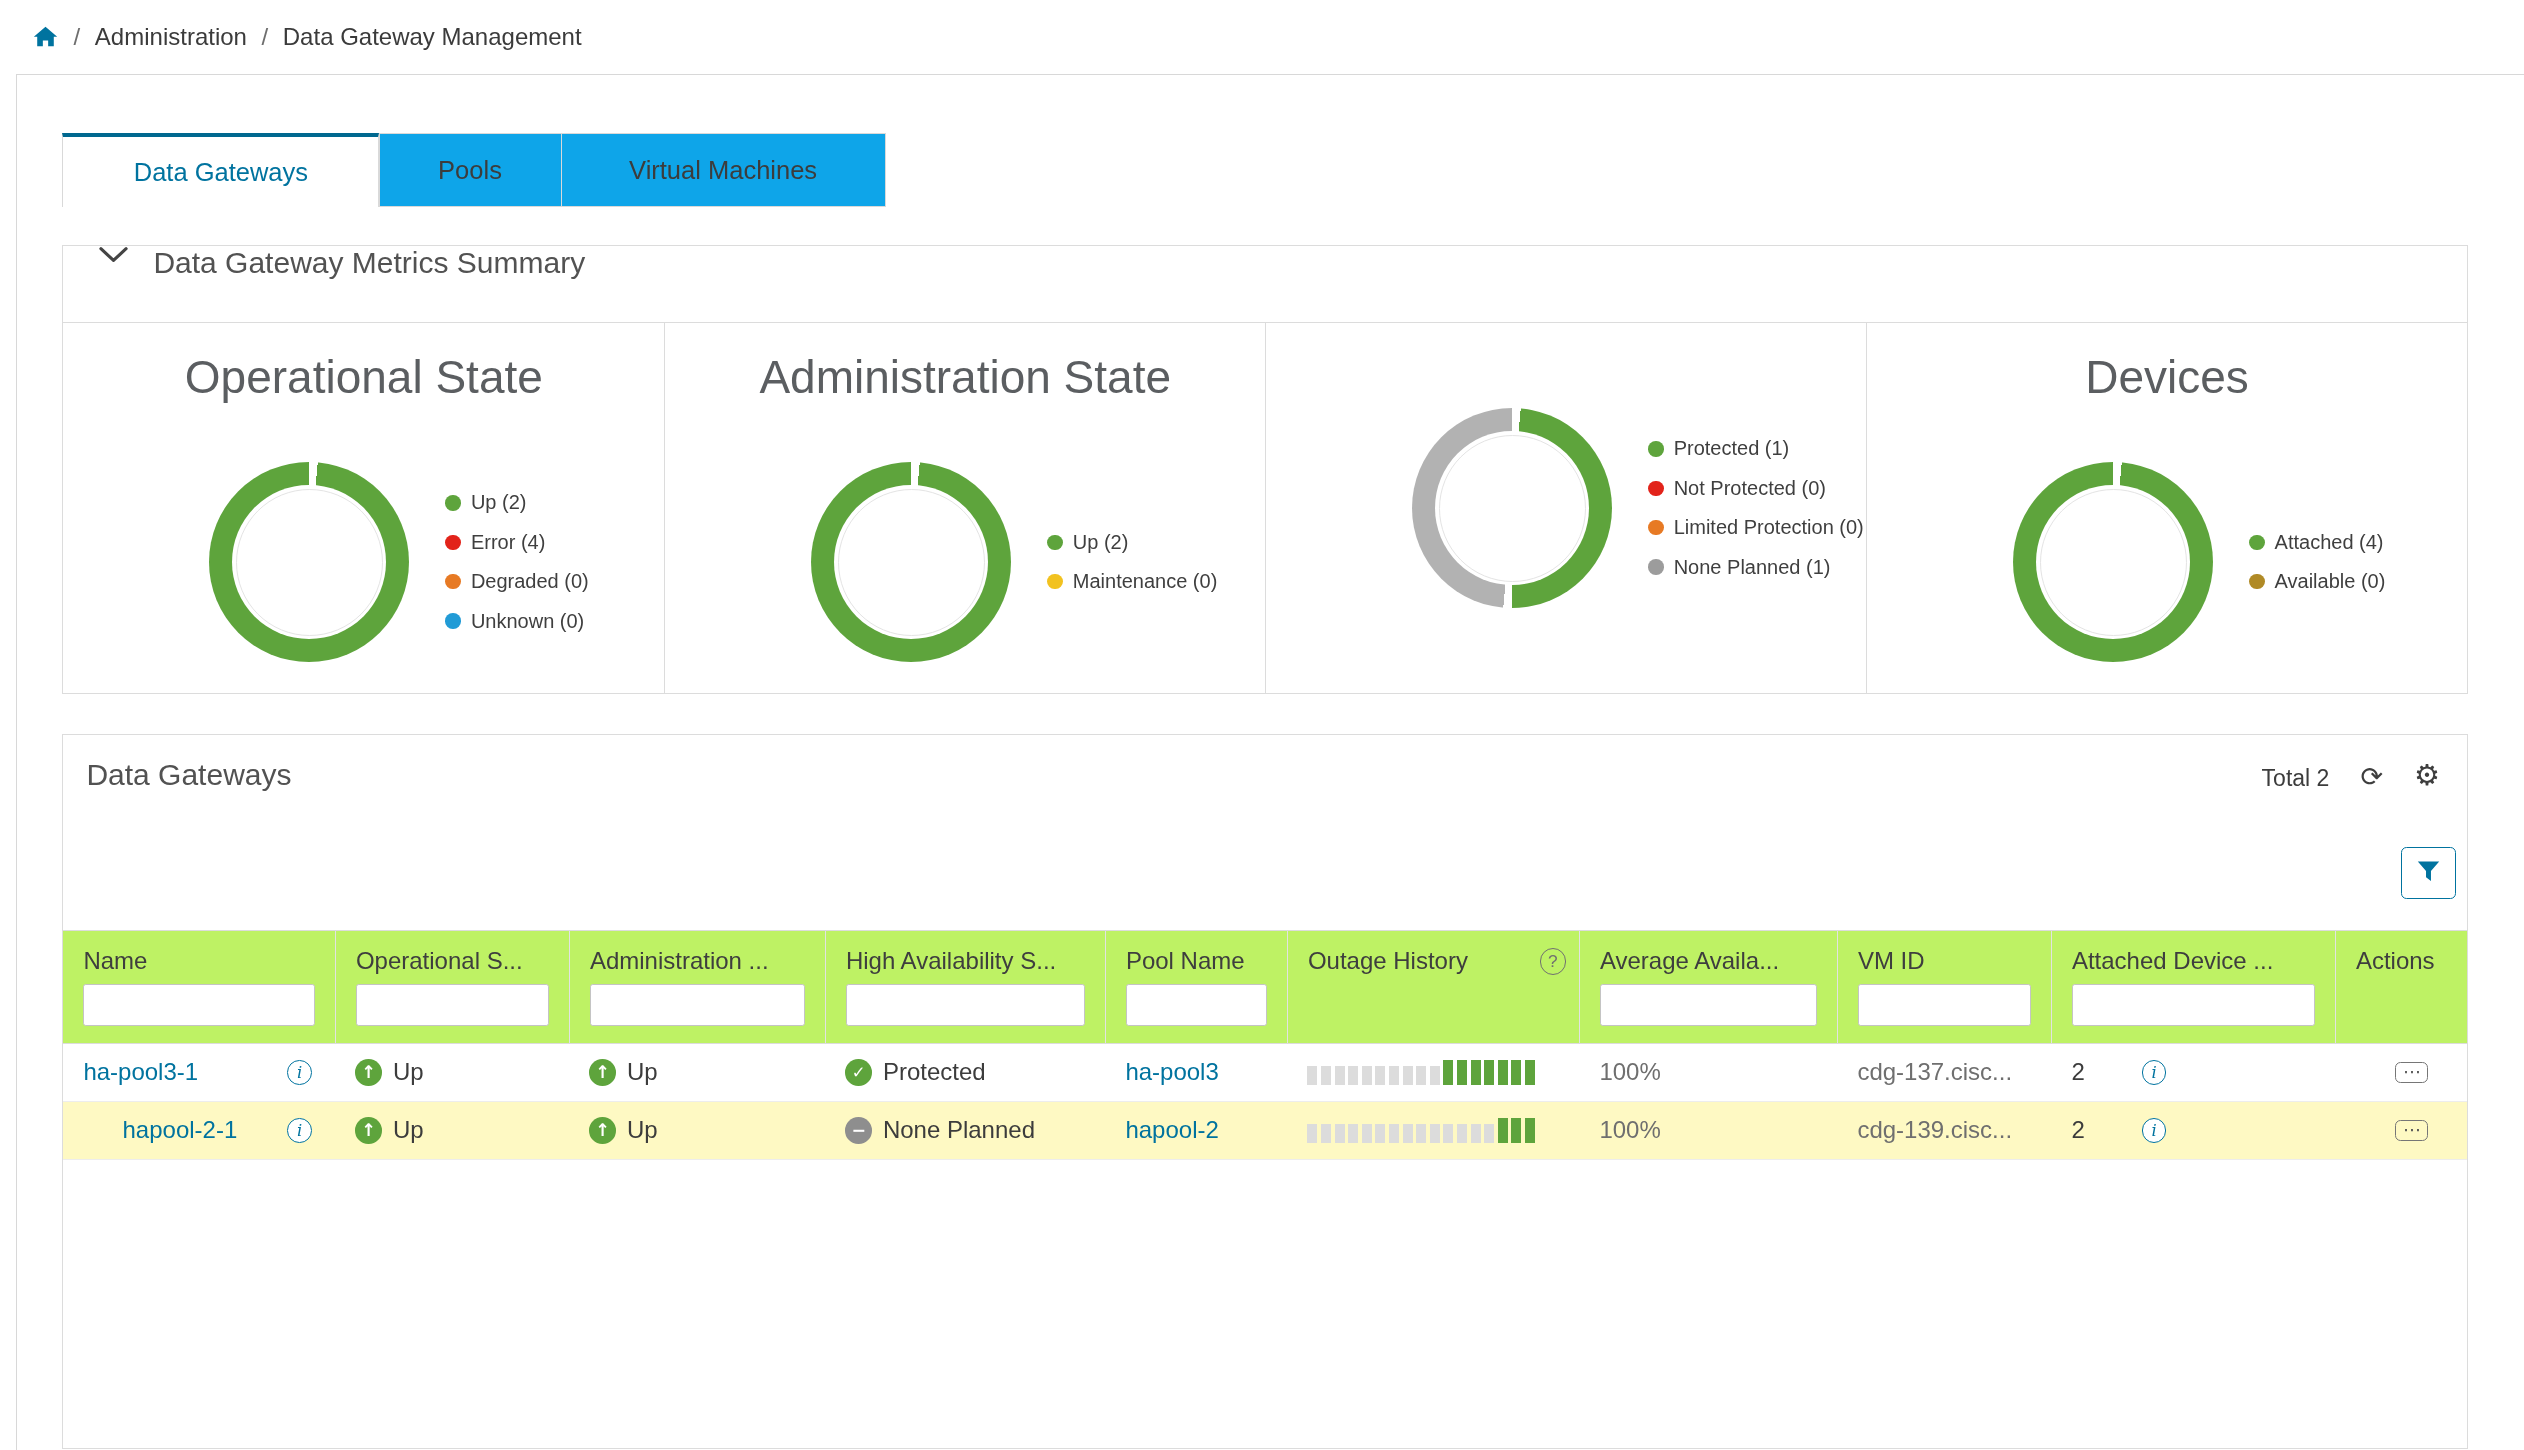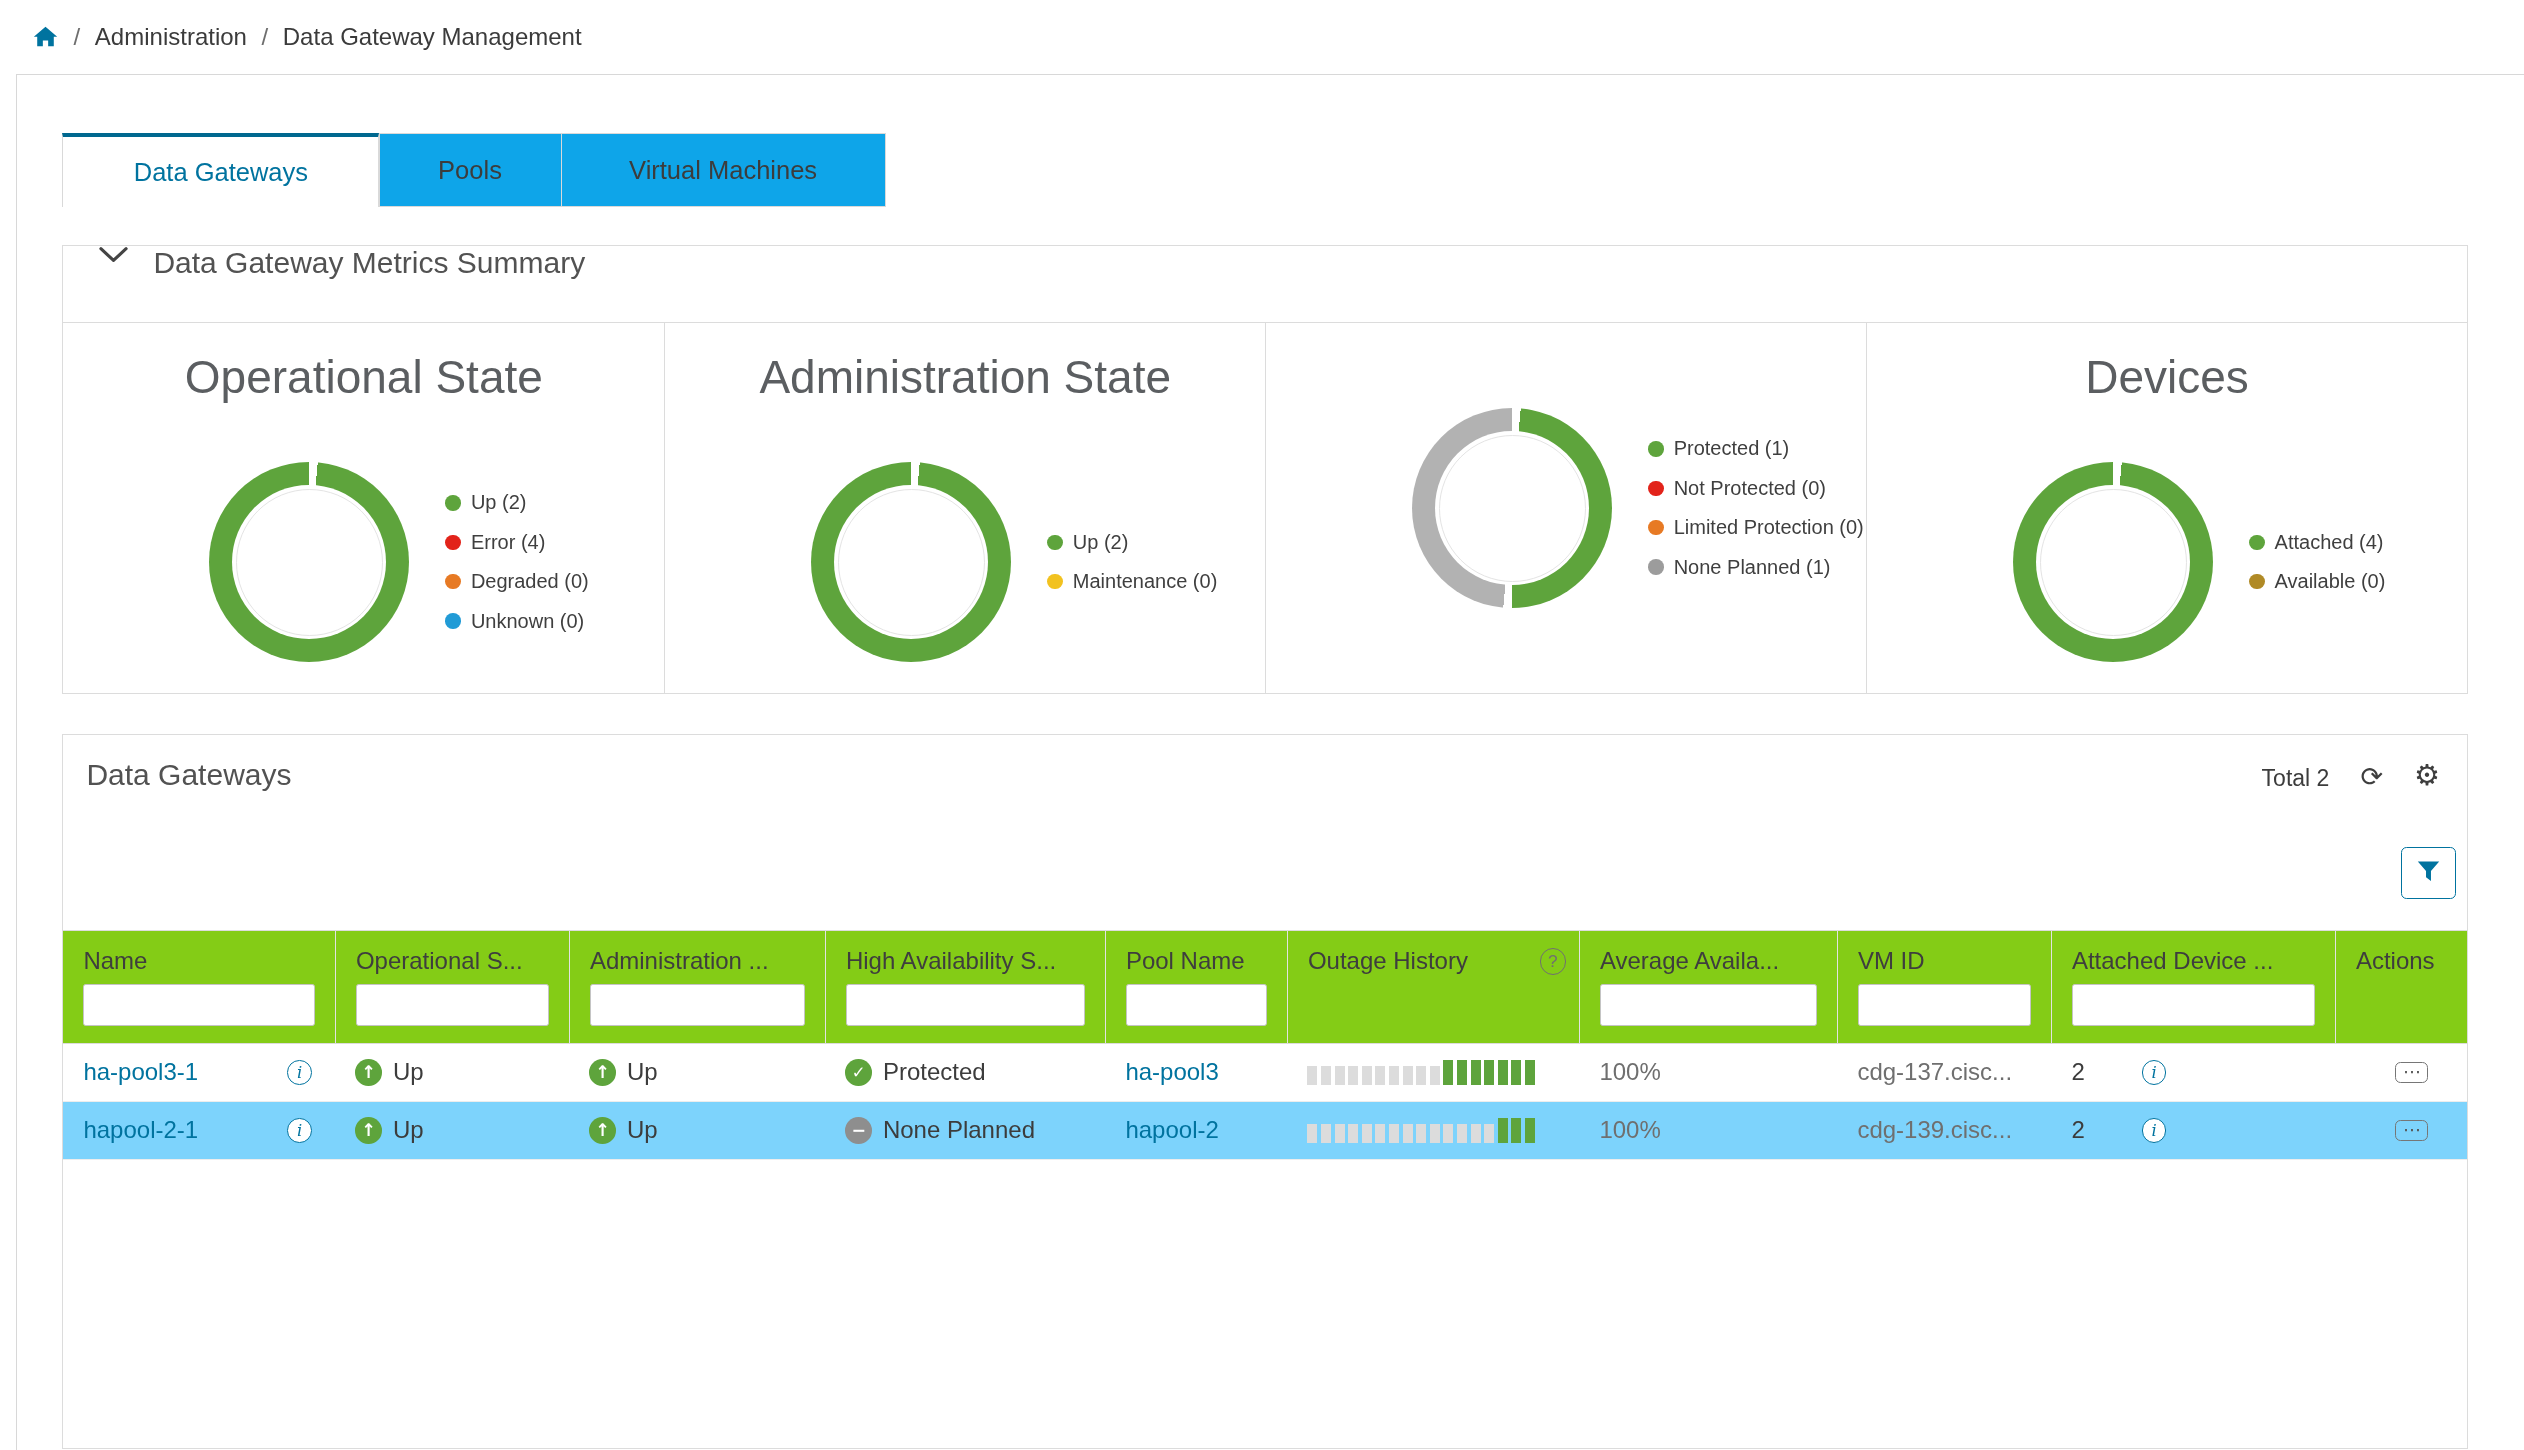"Name" thead th { background: #84cc16 -> #bef264 }
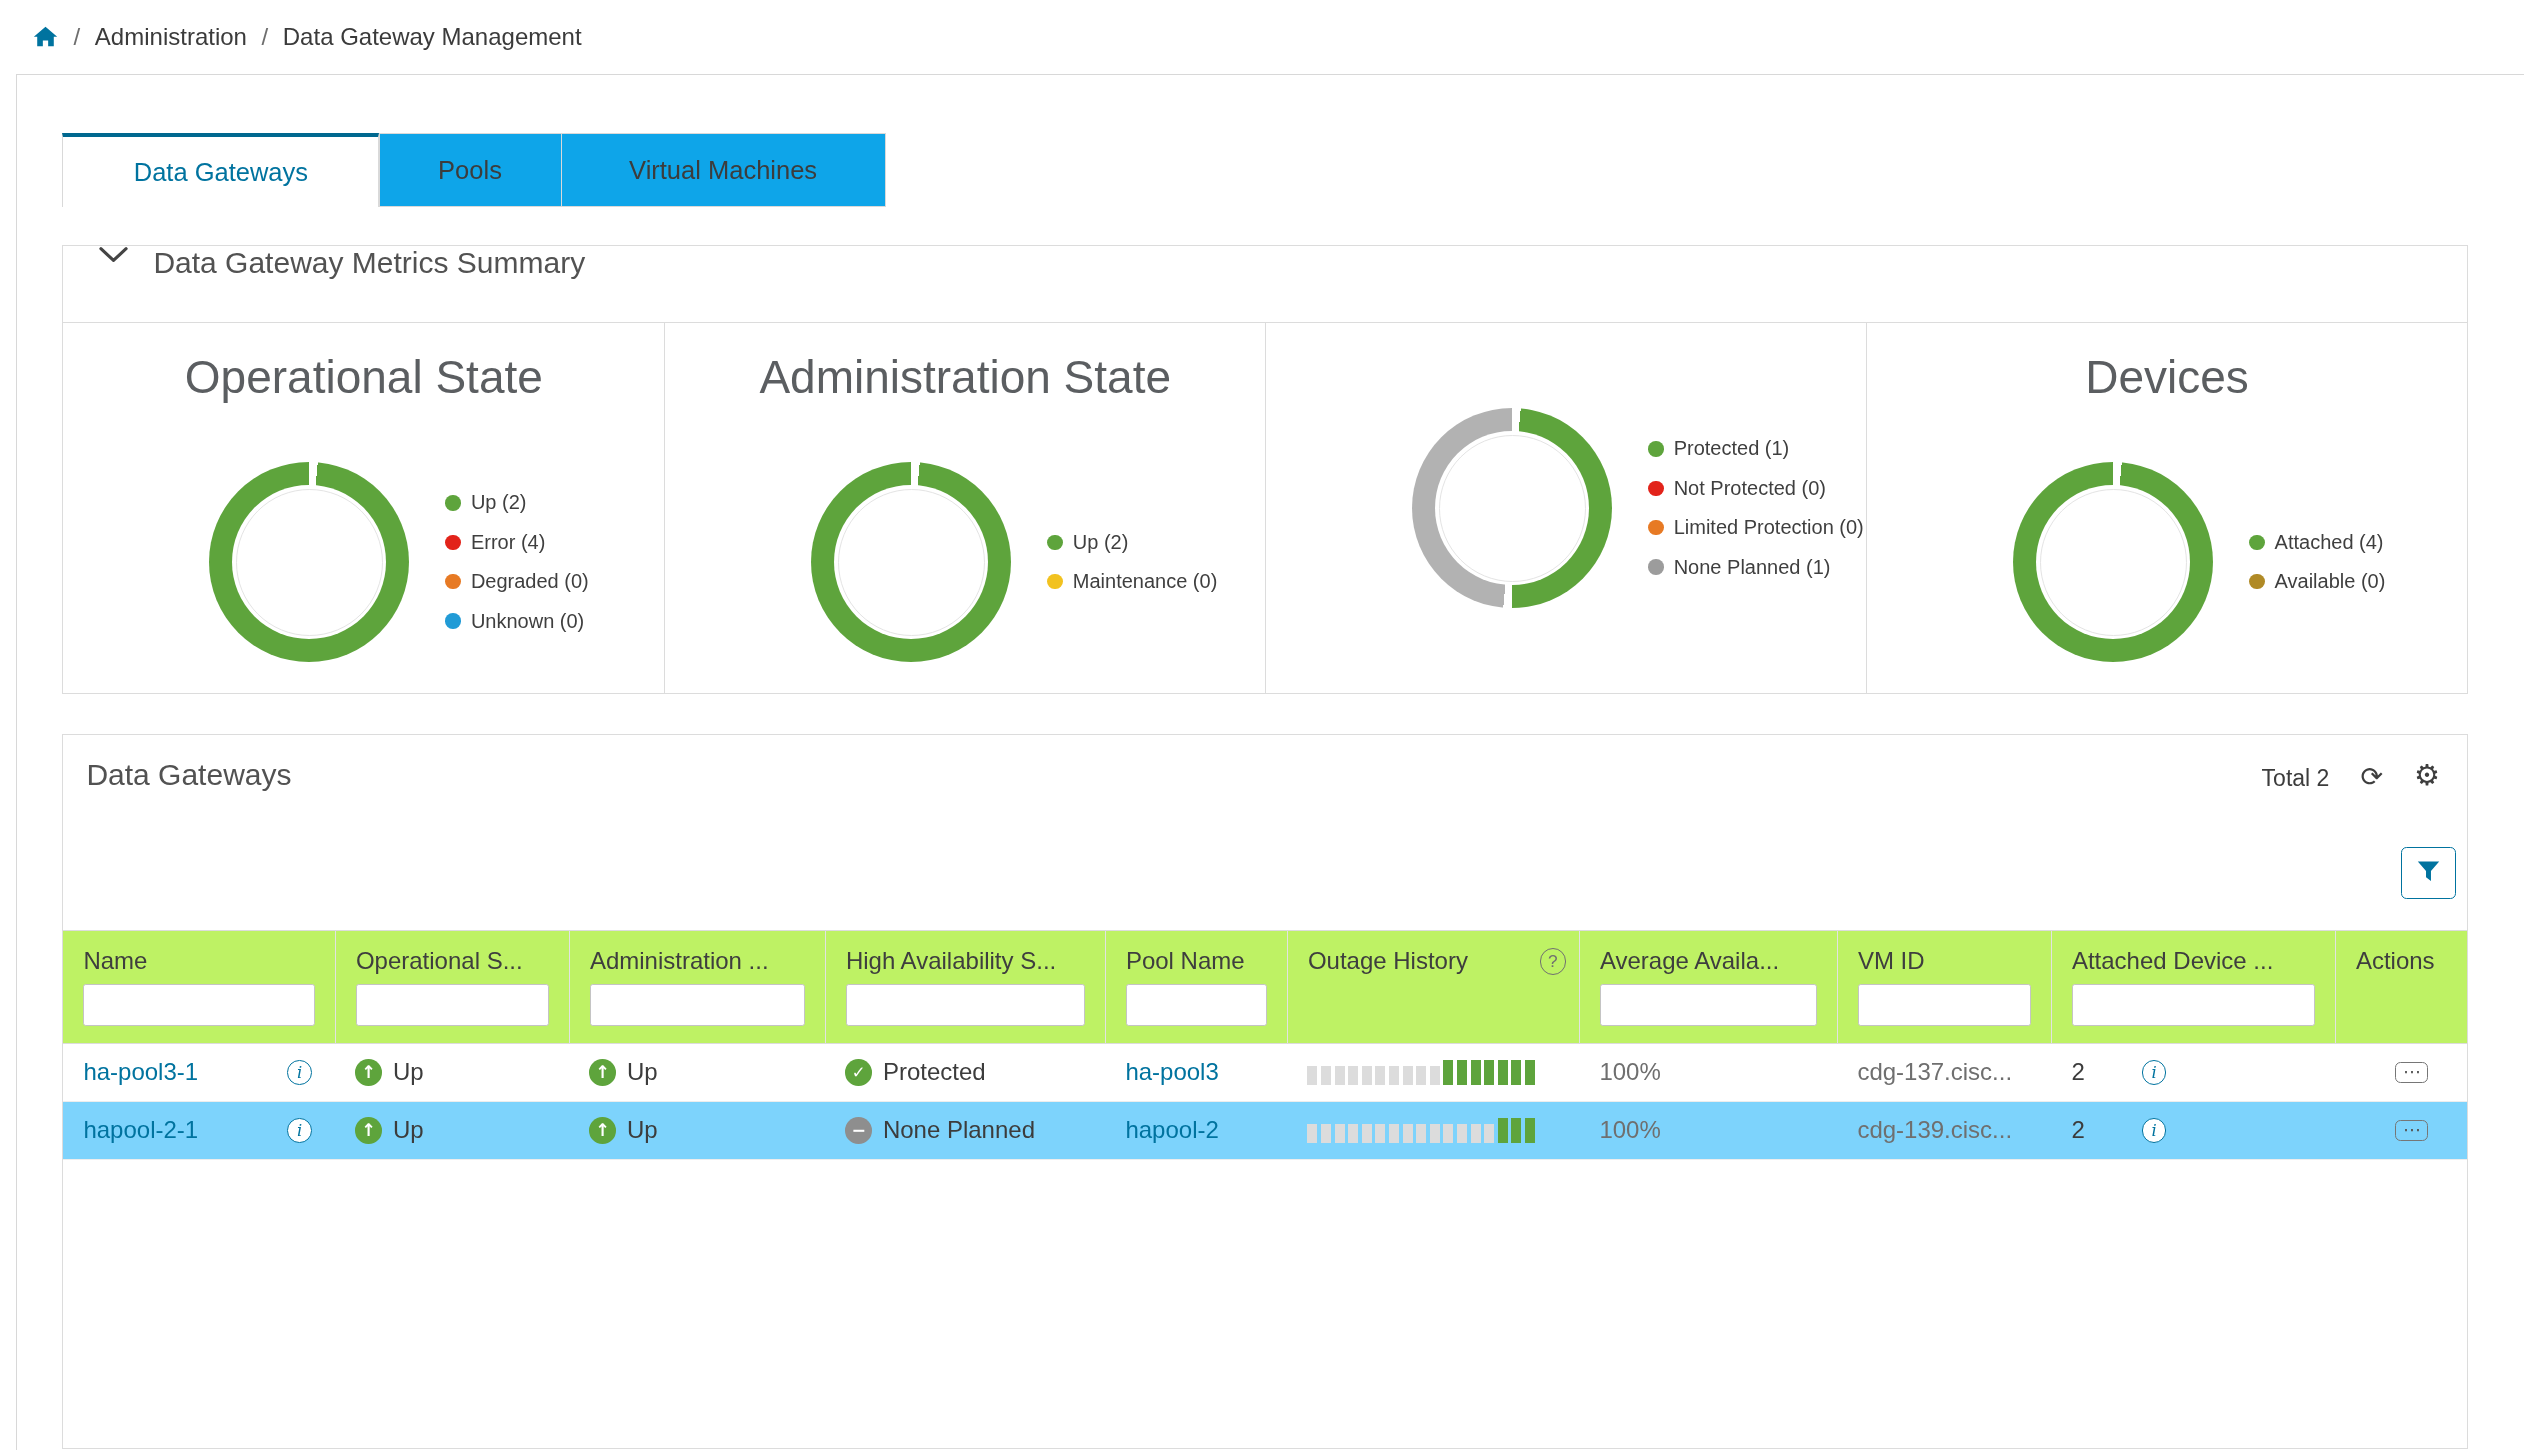"hapool-2-1" tbody tr:nth-child(2) { background: #7dd3fc -> #fef9c3; text-align: none -> center }
